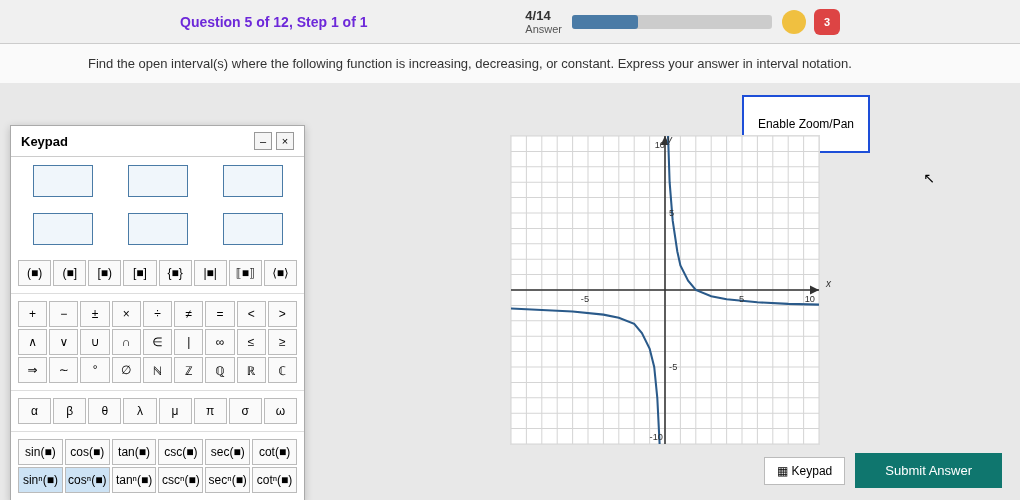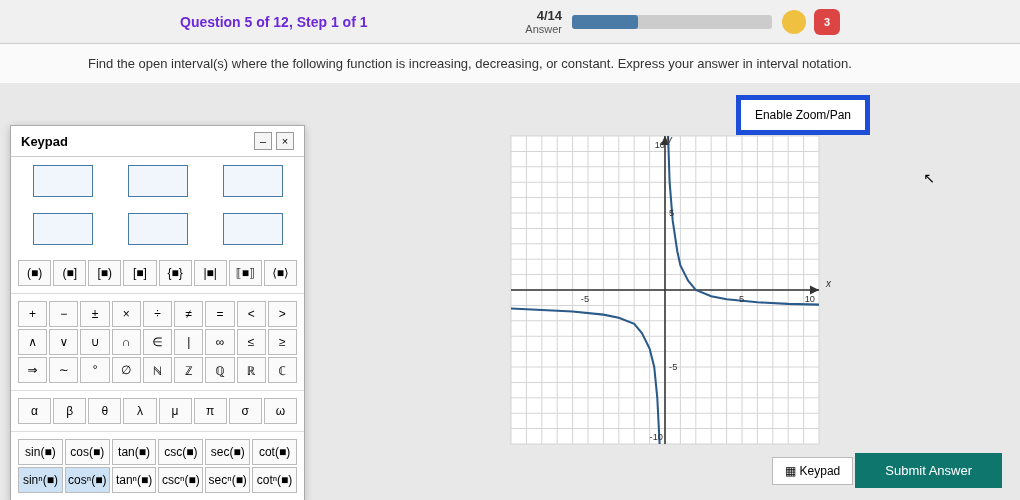"4/14" .score { text-align: right -> left }
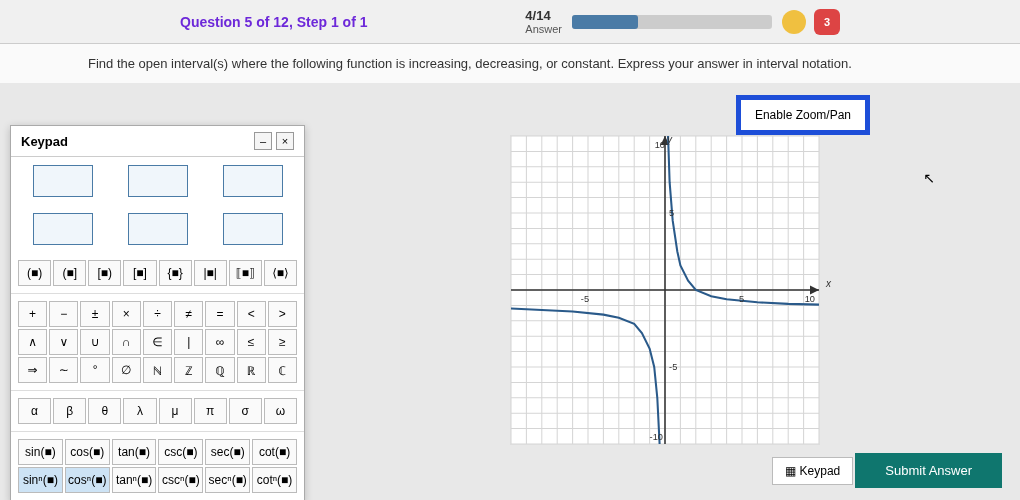"Enable Zoom/Pan" .zoom-btn { border: 5px solid #1d4ed8 -> 2px solid #1d4ed8; padding: 8px 14px -> 20px 14px }
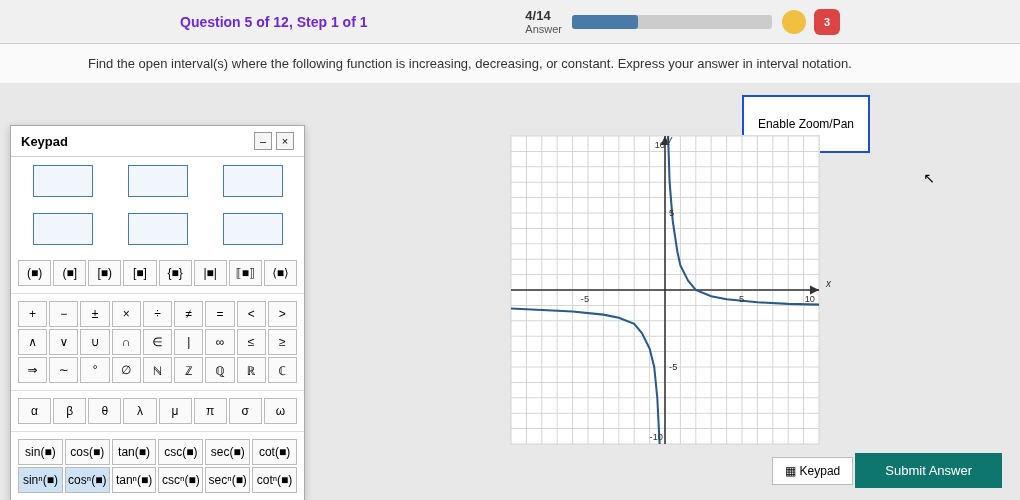"▦ Keypad" .bottom-bar { gap: 2px -> 10px }
